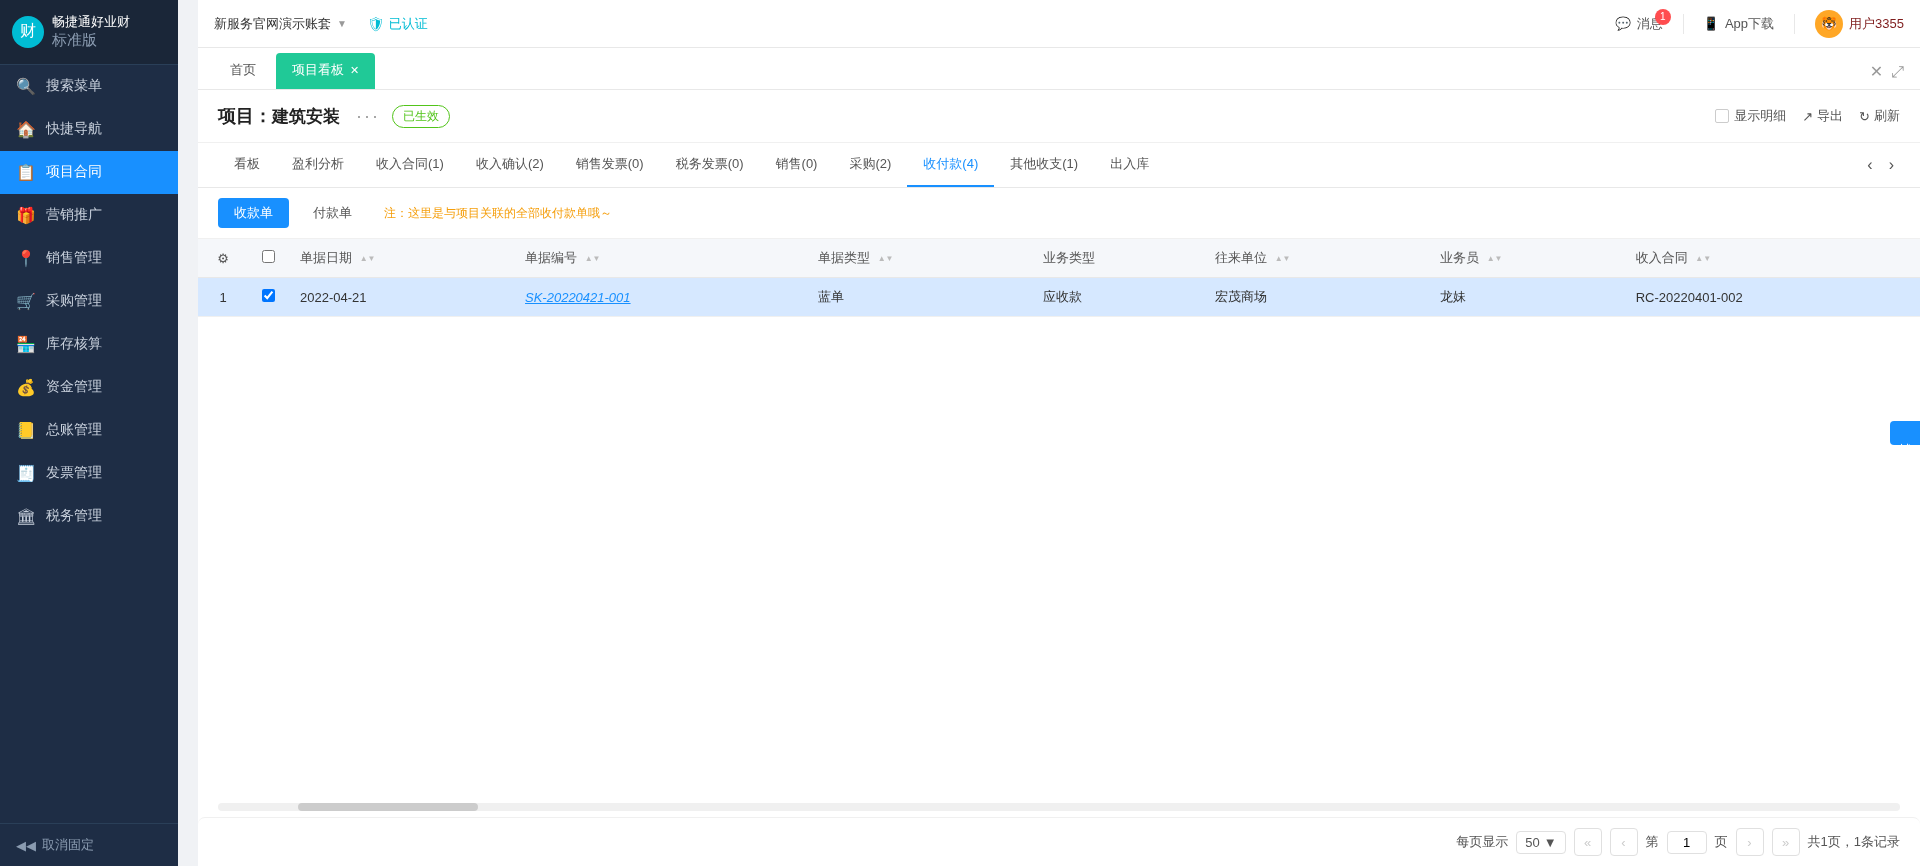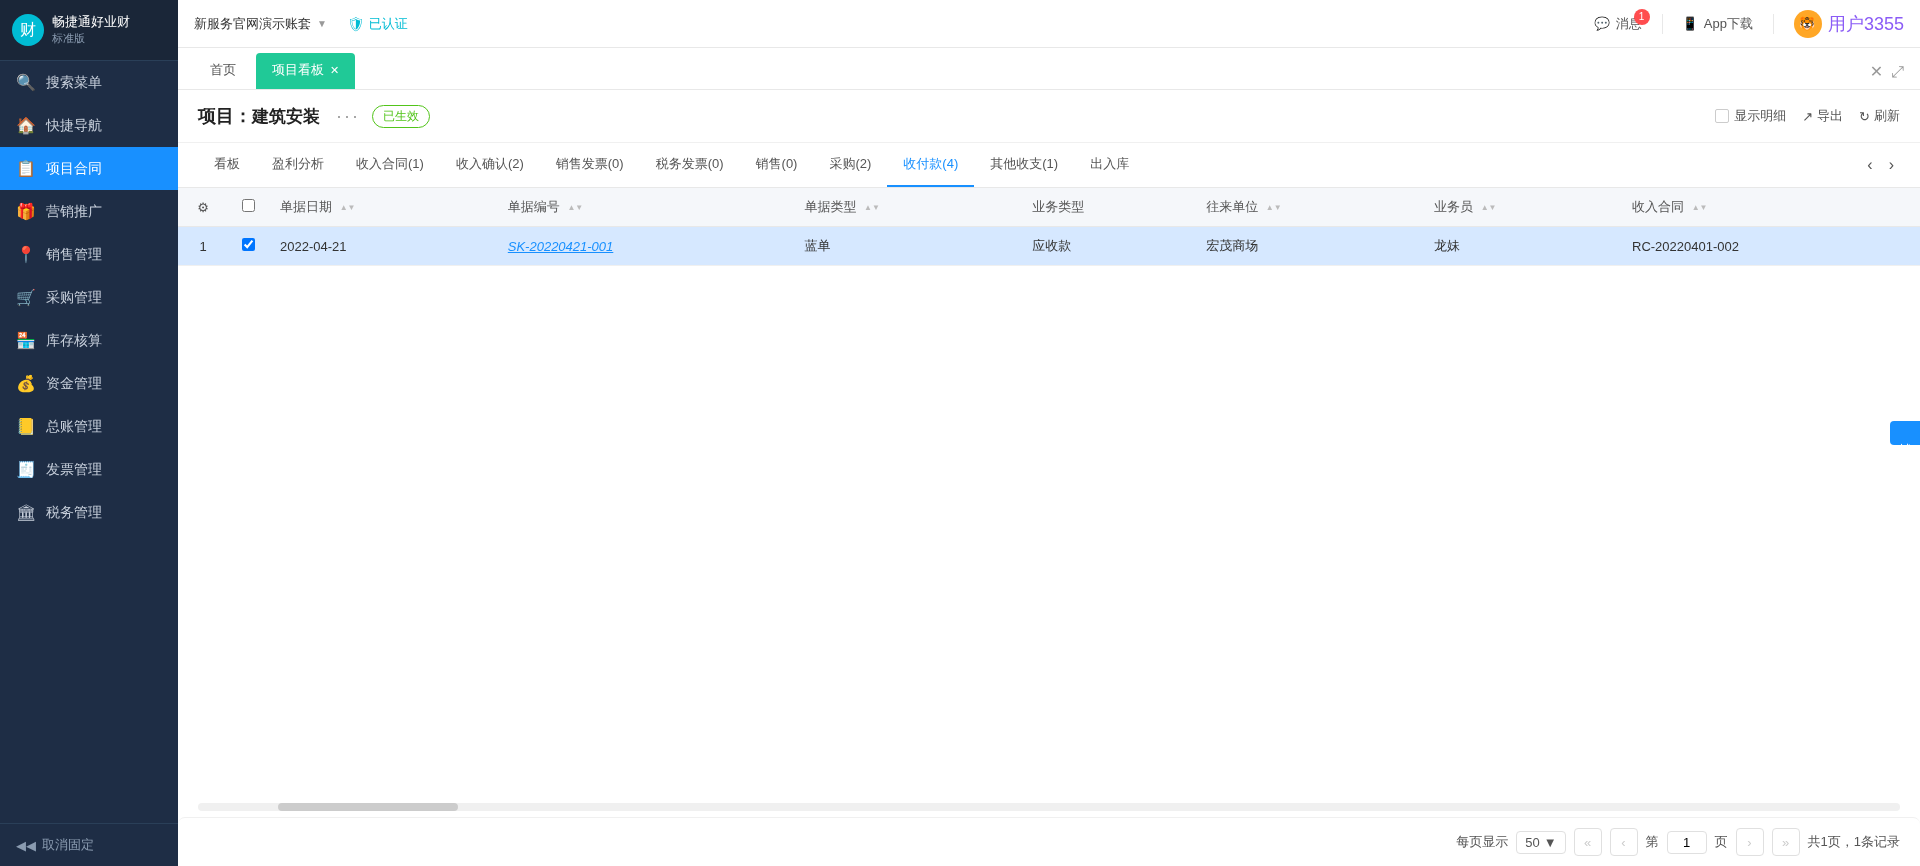"新服务官网演示账套" .main { margin-left: none -> 20px }
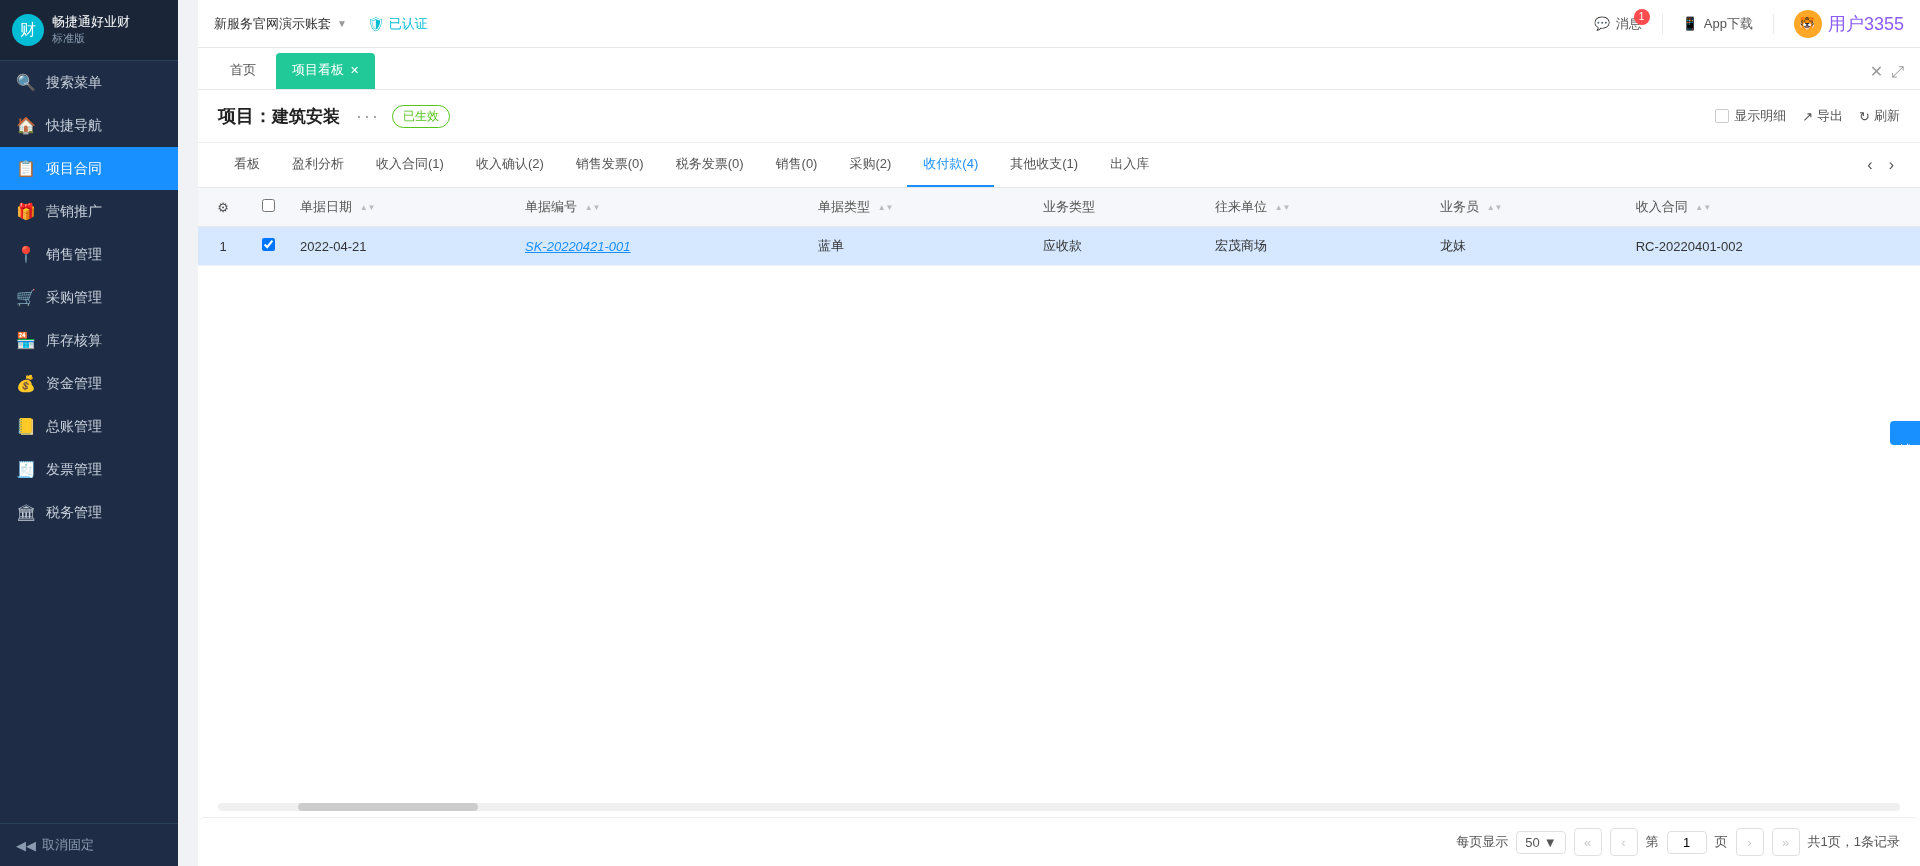"用户3355" .topbar-user-name { color: #8b5cf6 -> #7f1d1d; font-size: 18px -> 13px }
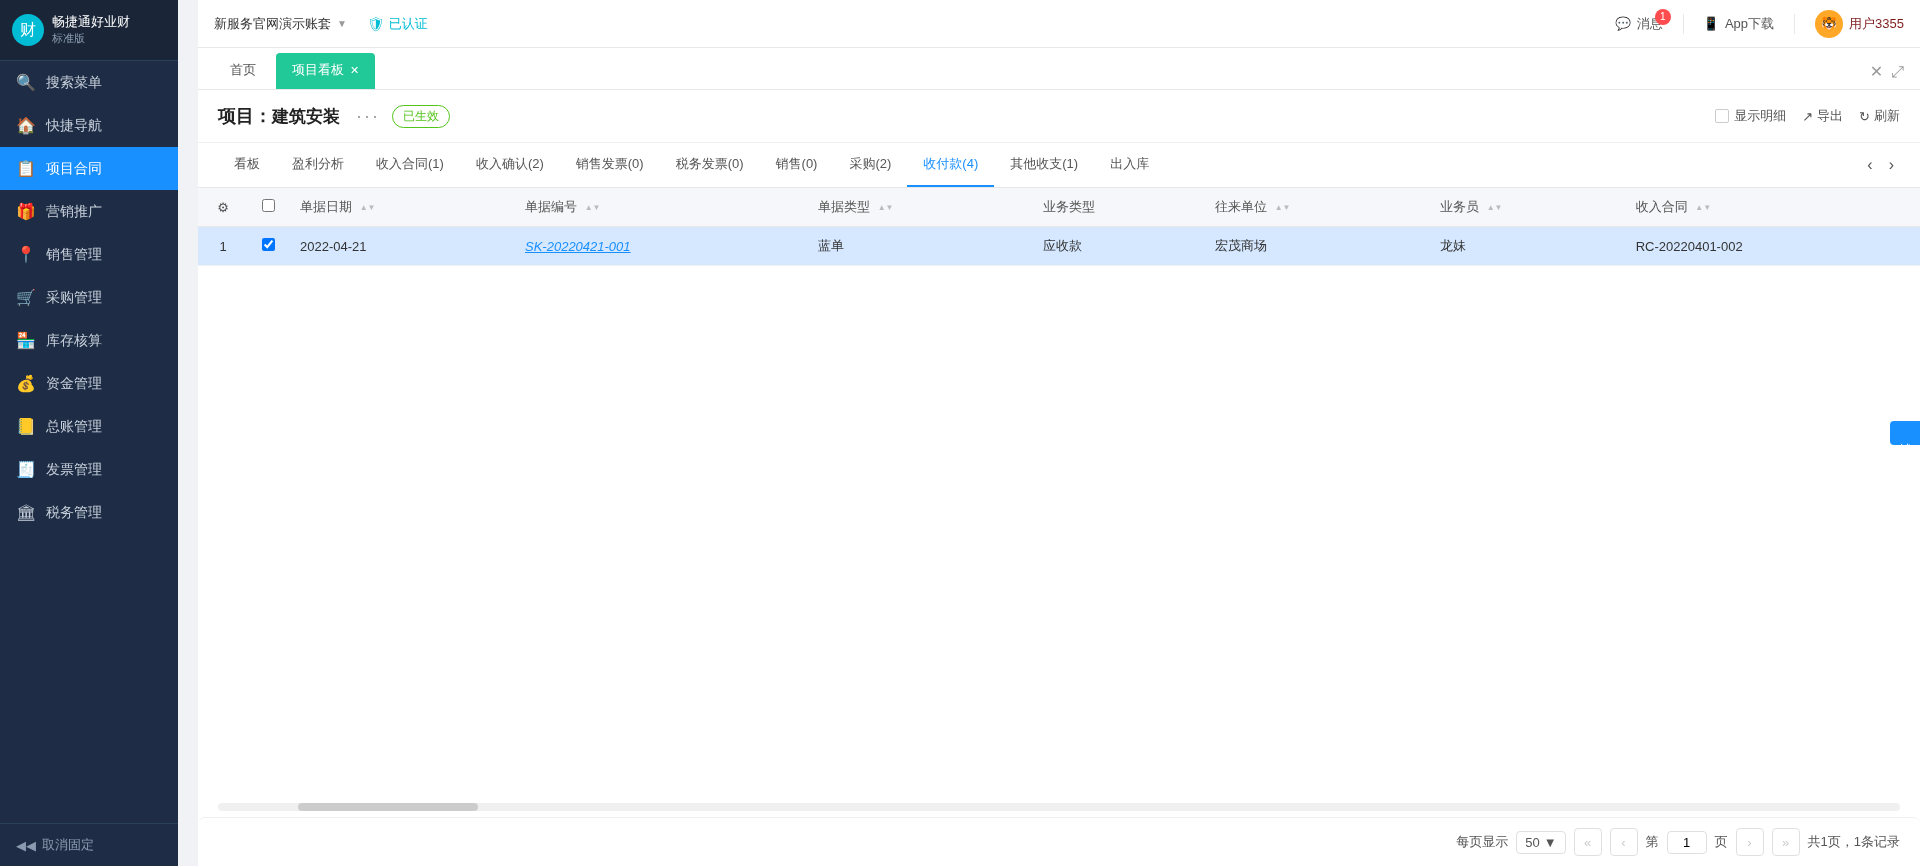"标准版" .sidebar-logo-sub { font-size: 11px -> 15px }
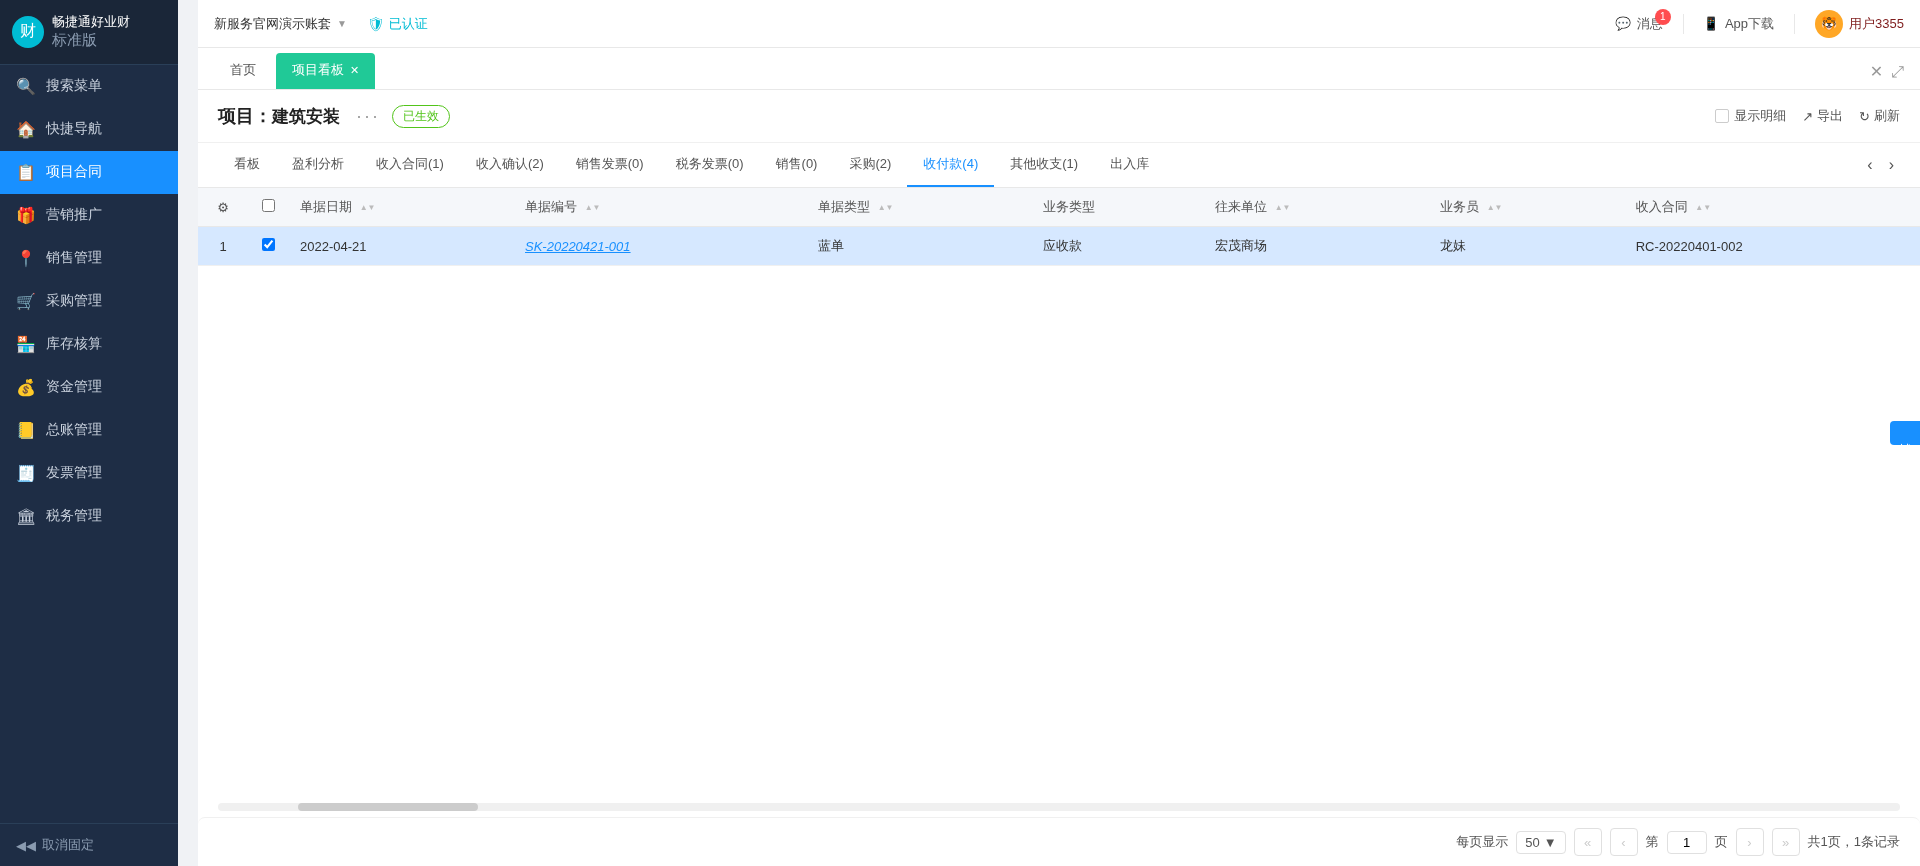"收款单" div.inner-tabs { html: none -> <div> <div> <span>收款单</span> </div> <div> <span>付款单</span> </div> <span>注：这里是与项目关联的全部收付款单哦～</span> </div> }
